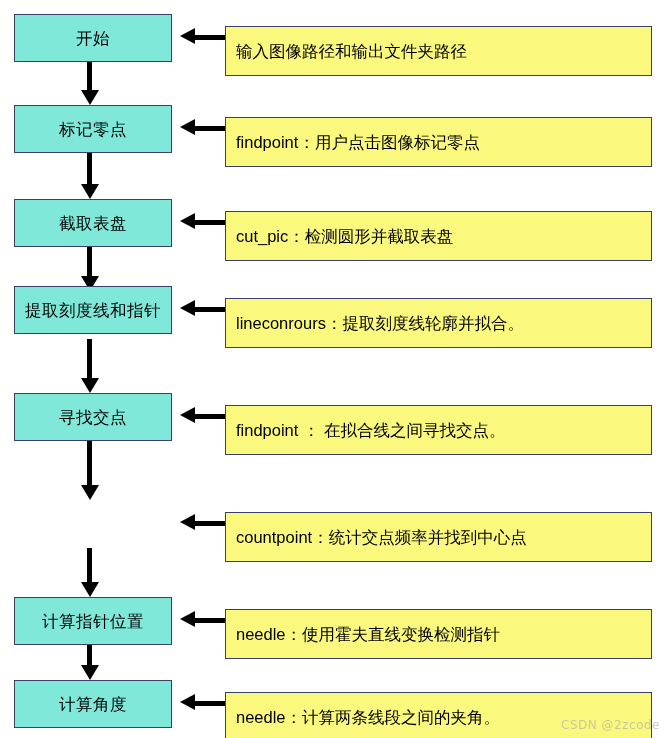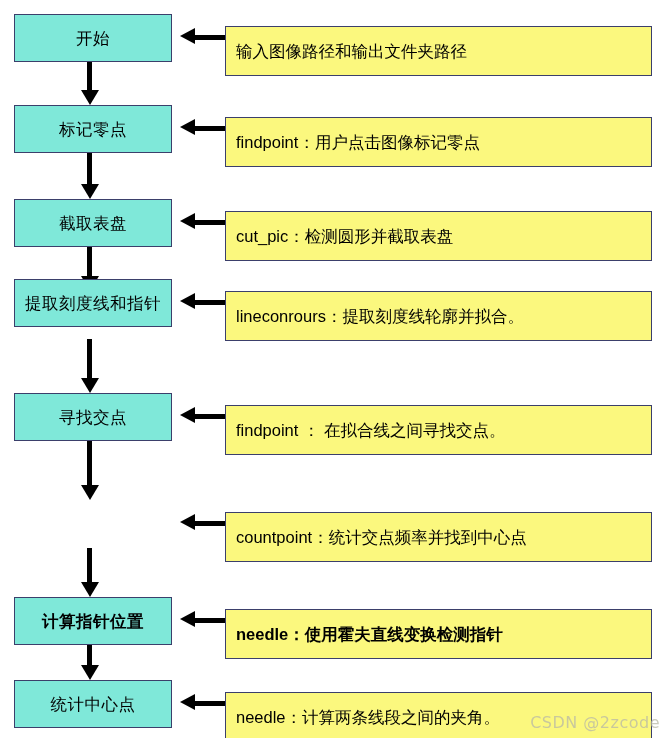"提取刻度线和指针" div.row { top: 279px -> 286px }
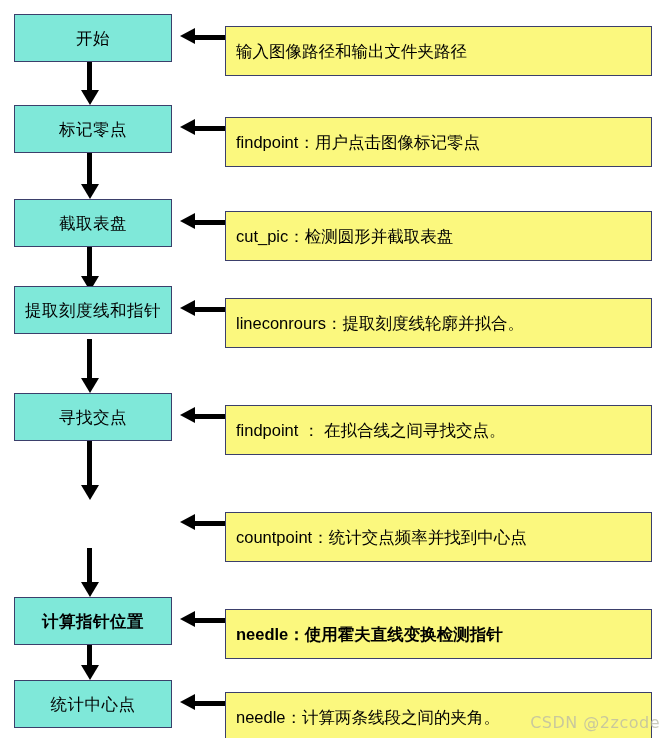"计算指针位置" div.row { font-weight: bold -> none }
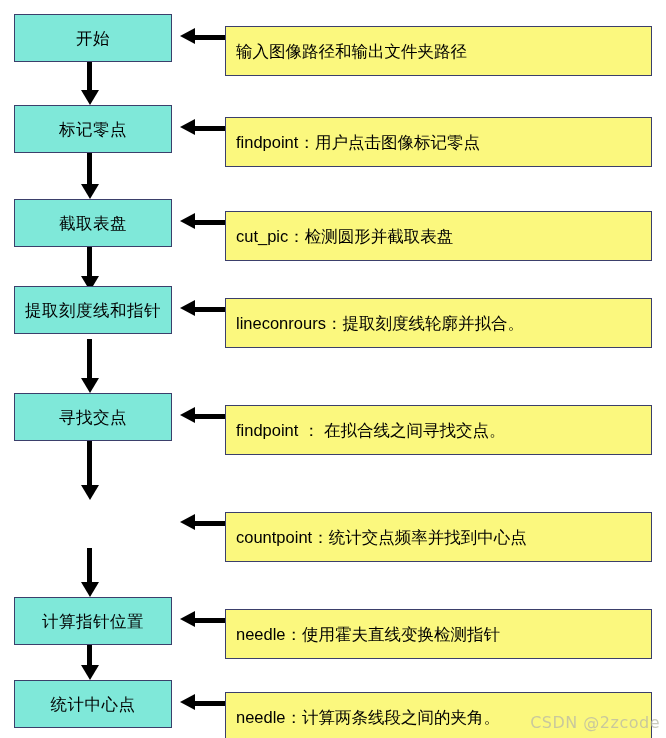"统计中心点" div.node { text: 统计中心点 -> 计算角度 }
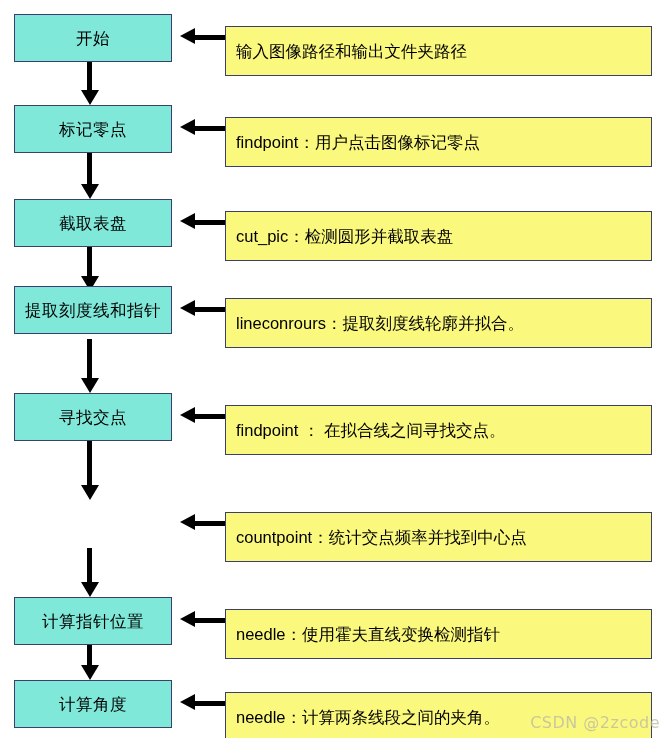"CSDN @2zcode" #watermark { font-size: 16px -> 12px }
